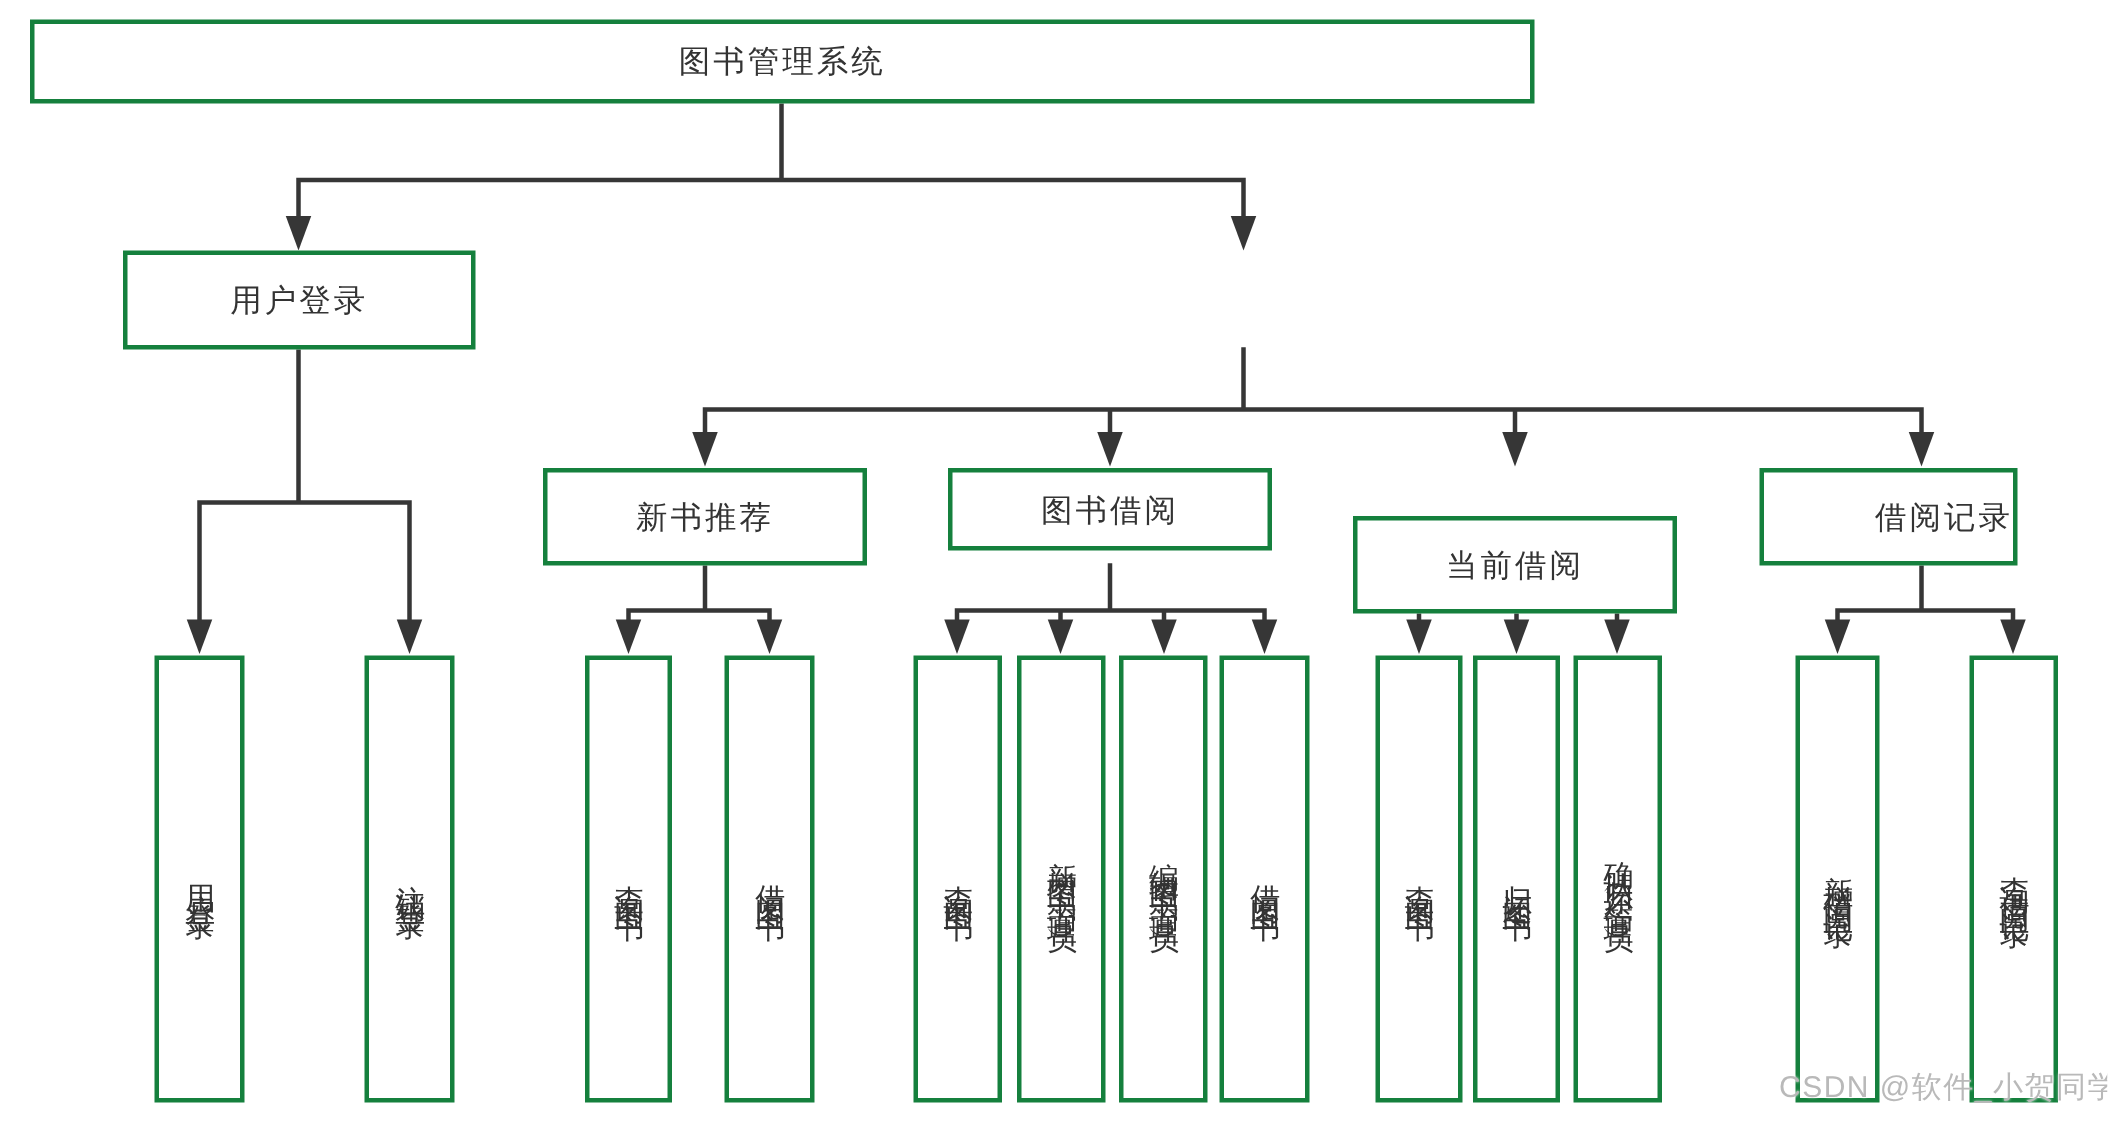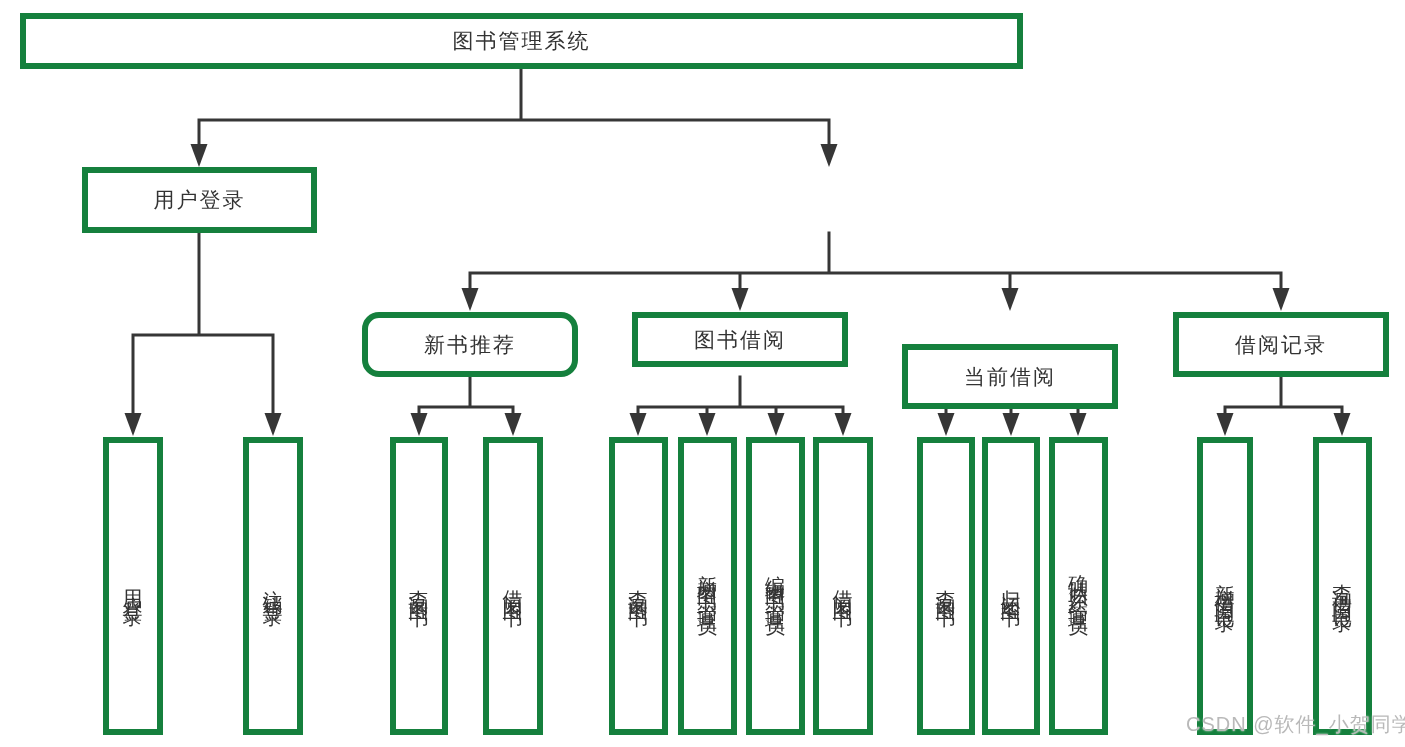"图书管理系统" .node { border: 6px solid #15803d -> 3px solid #15803d }
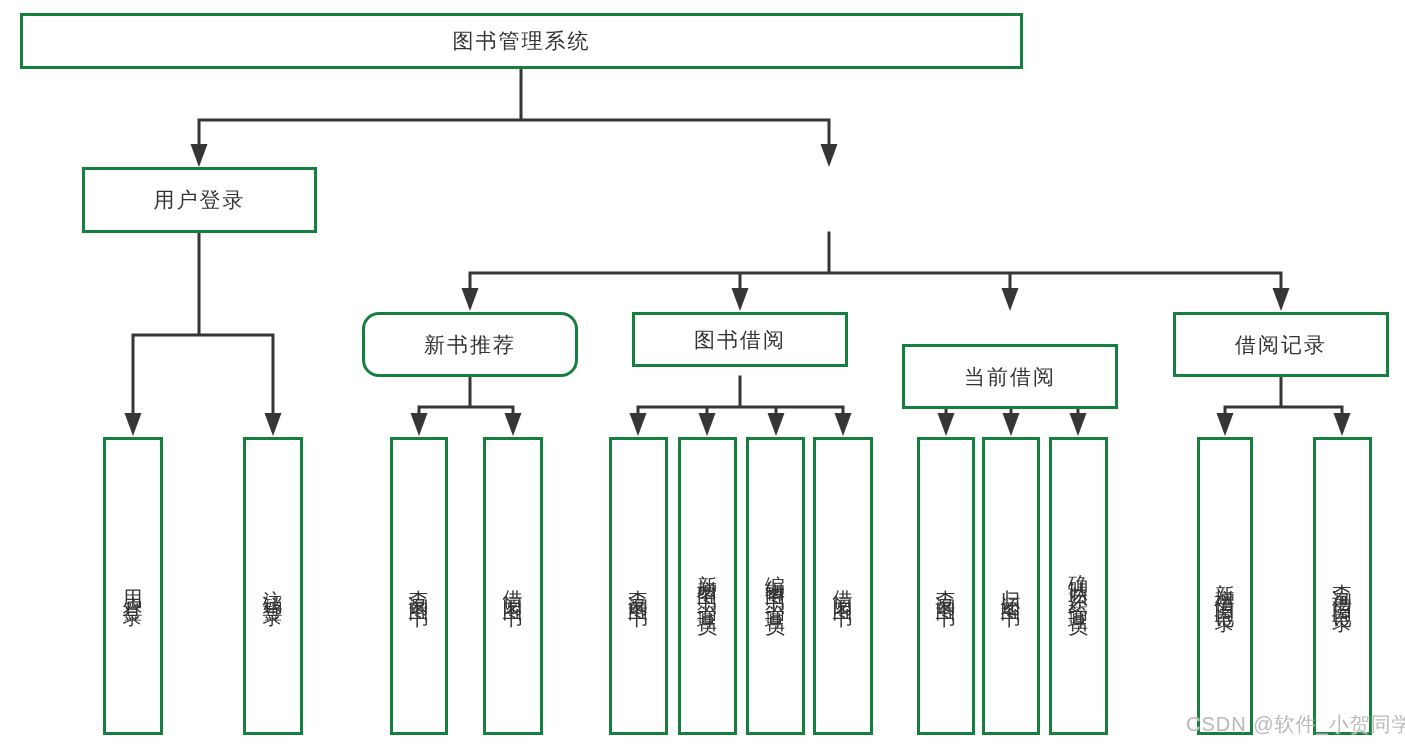"新书推荐" div.node { border-radius: 17px -> none }
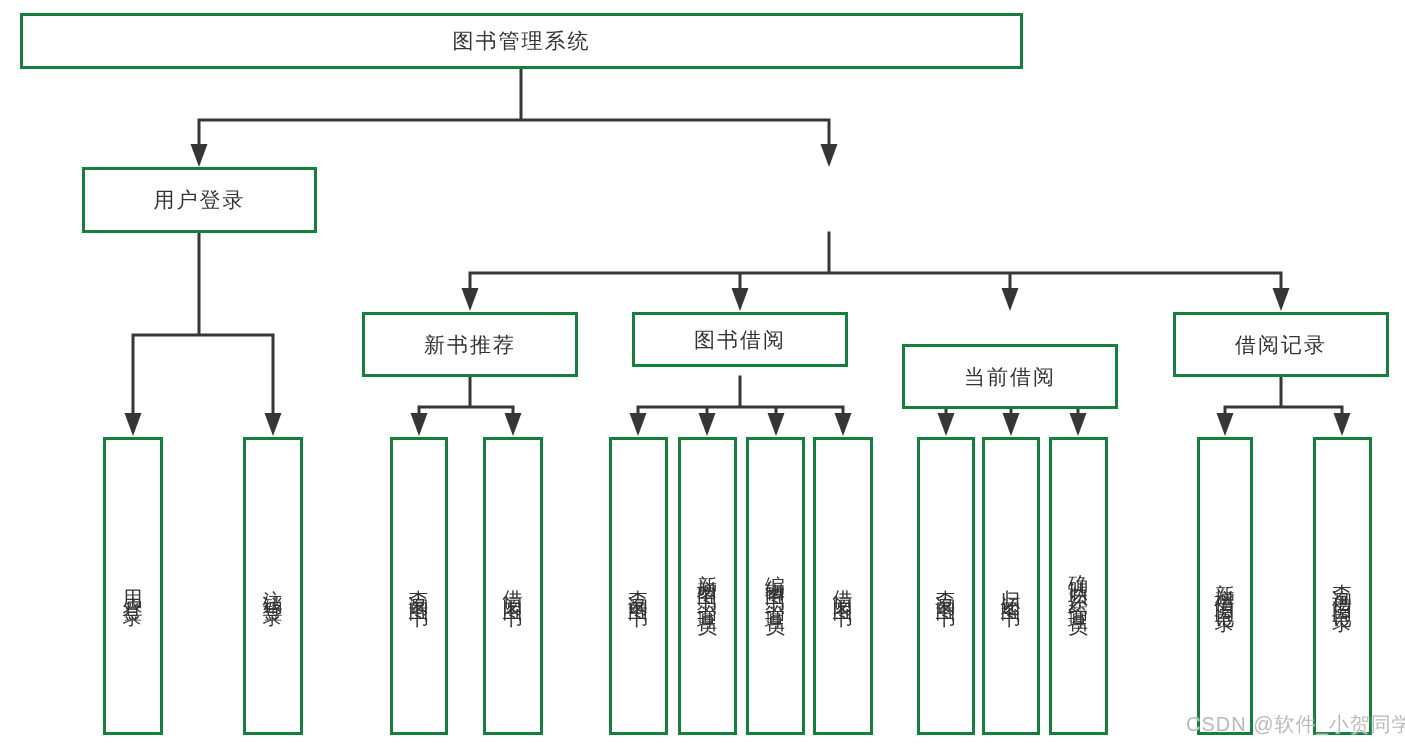"借阅记录" div.node { justify-content: none -> flex-end; width: 216px -> 172px }
